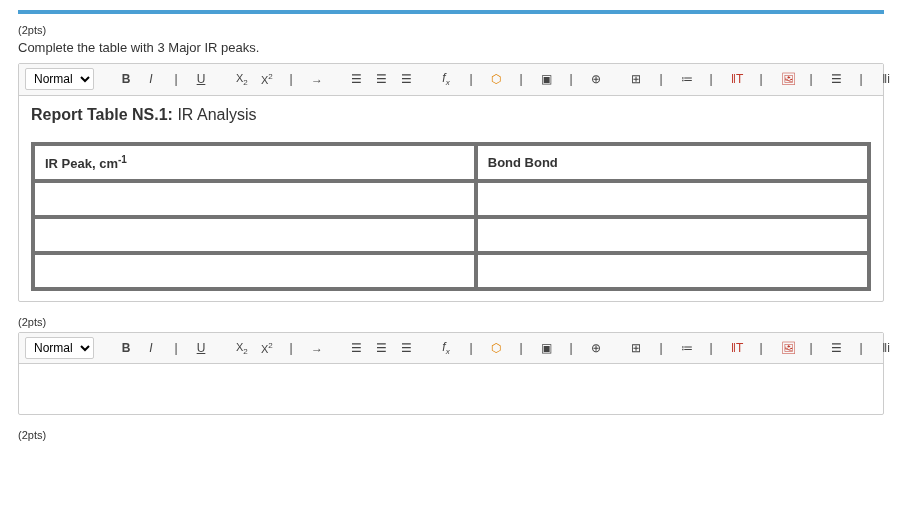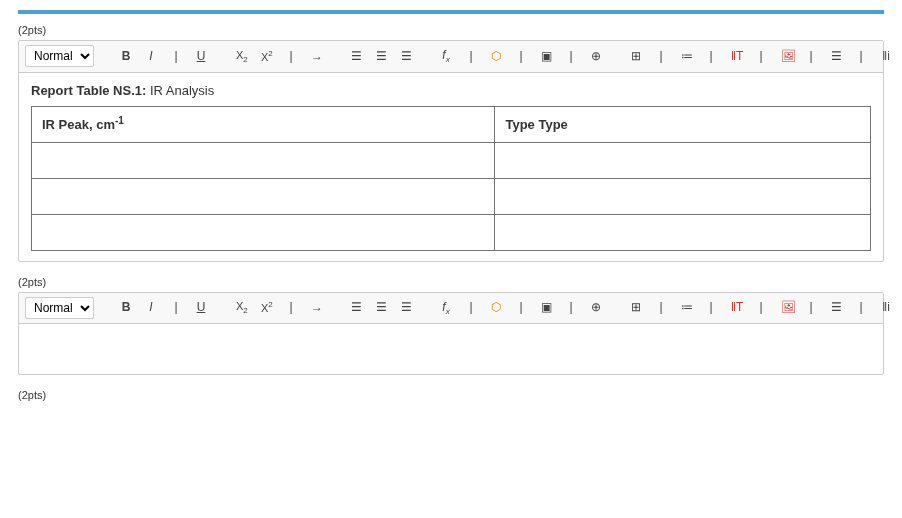"Complete the table with 3" p.instruction { html: none -> <p>Complete the table with 3 Major IR peaks.</p> }
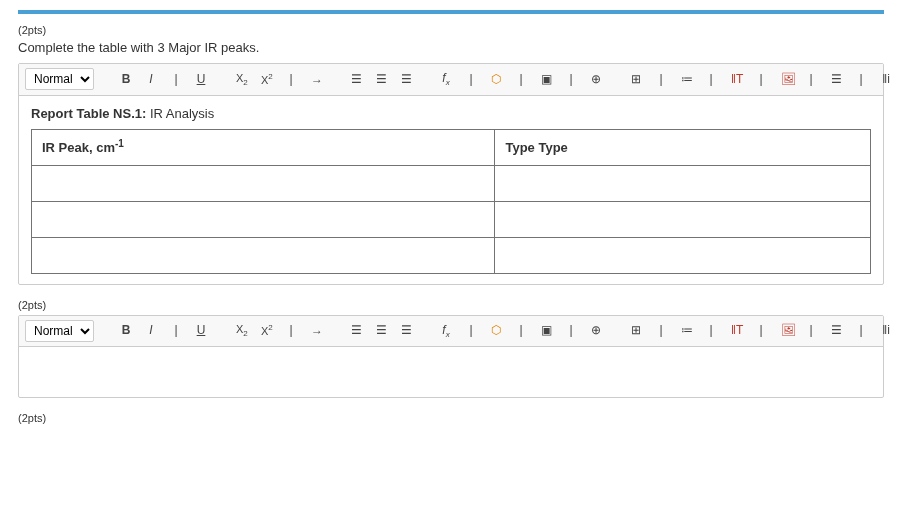"Report Table NS.1: IR Analysis" .report-title { font-size: 13px -> 16px; margin-bottom: 8px -> 18px }
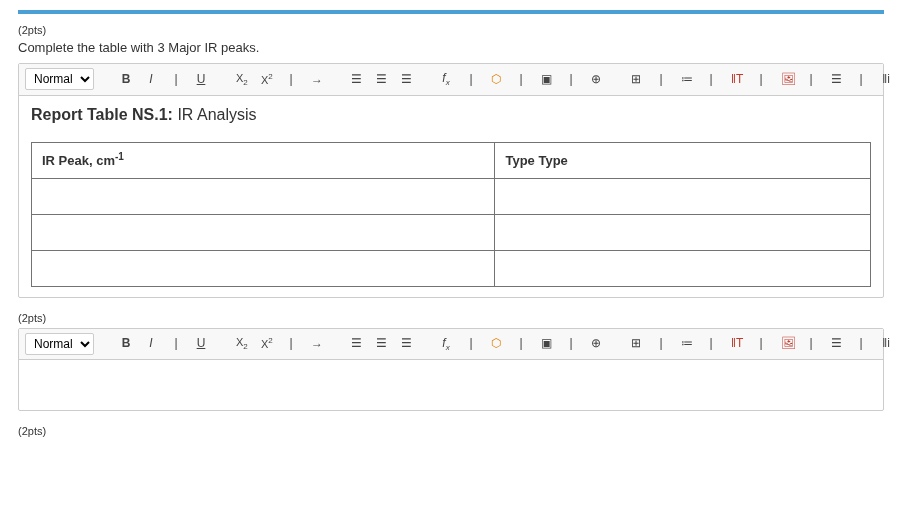"IR Peak, cm-1" .report-table th, .report-table td { border: 1px solid #737373 -> 4px solid #737373 }
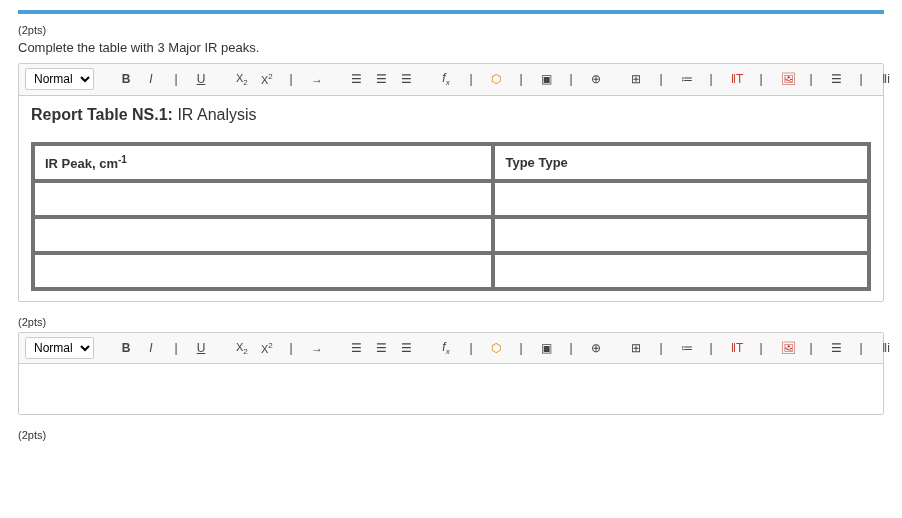"Type Type" th { text: Type Type -> Bond Bond }
